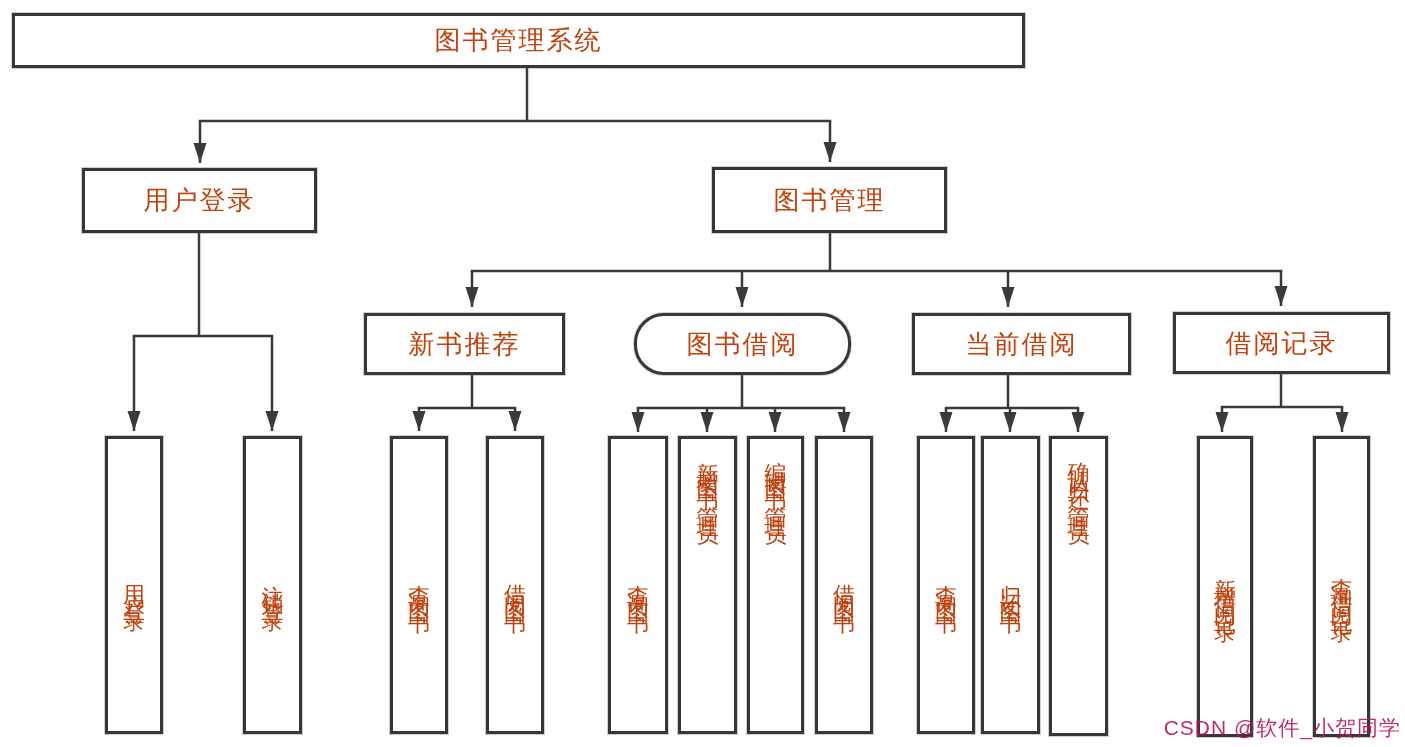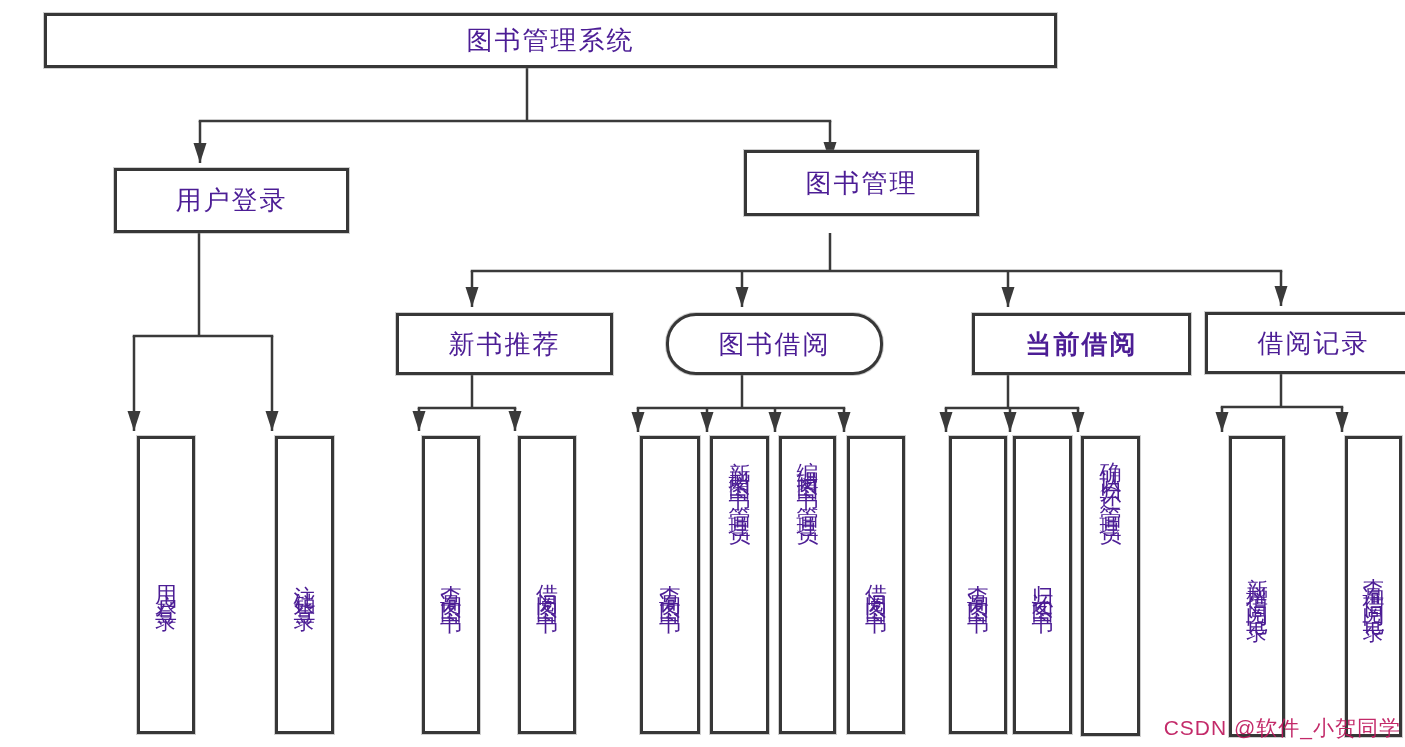"图书管理系统" .node { color: #4c1d95 -> #c2410c; margin-left: 32px -> none }
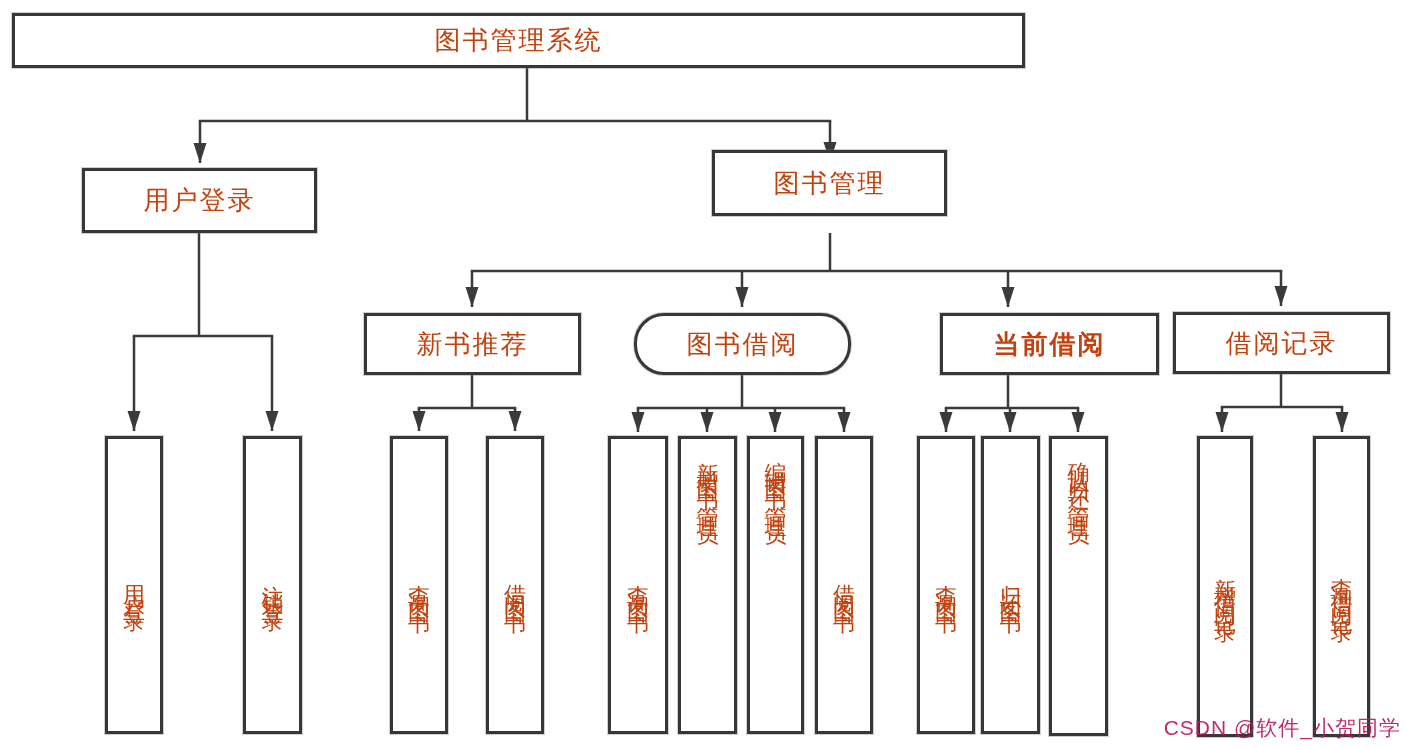"图书管理" div.node { top: 150px -> 167px }
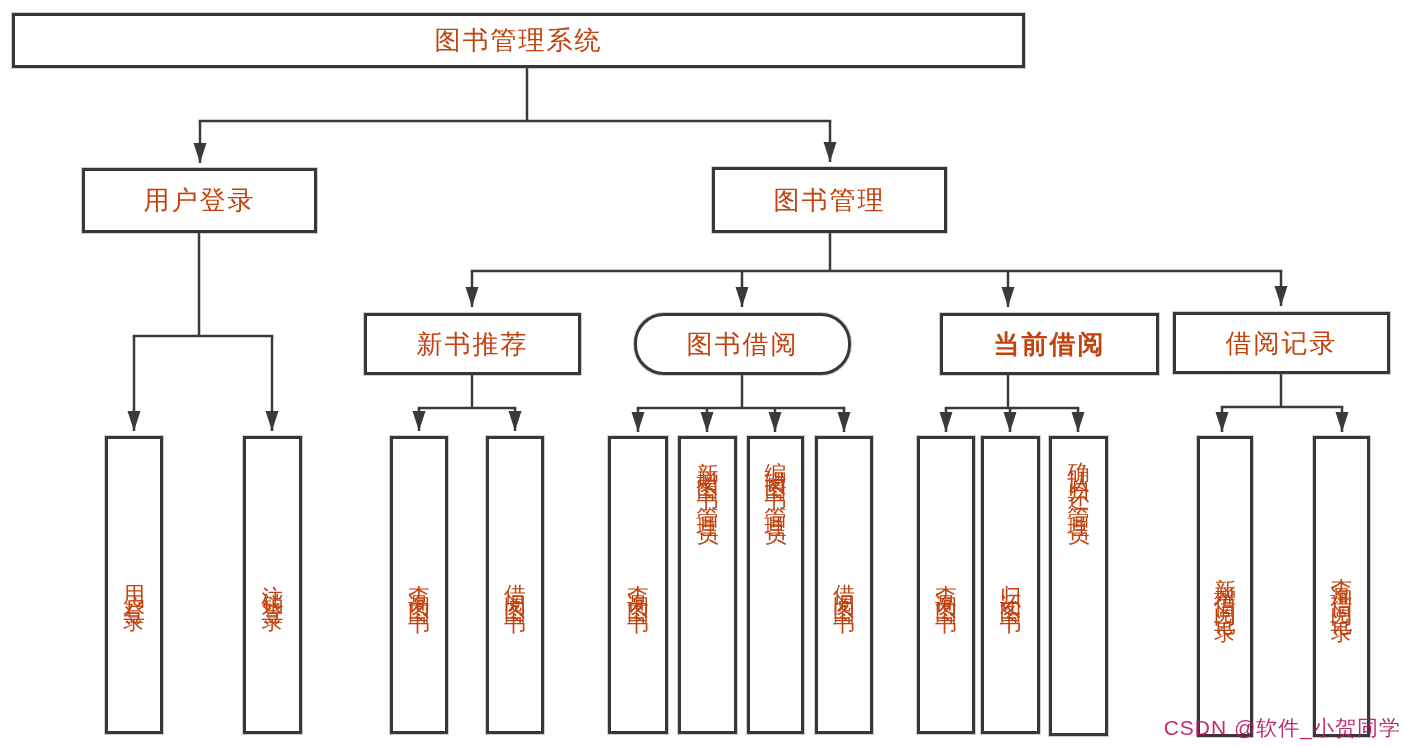"新书推荐" div.node { width: 217px -> 201px }
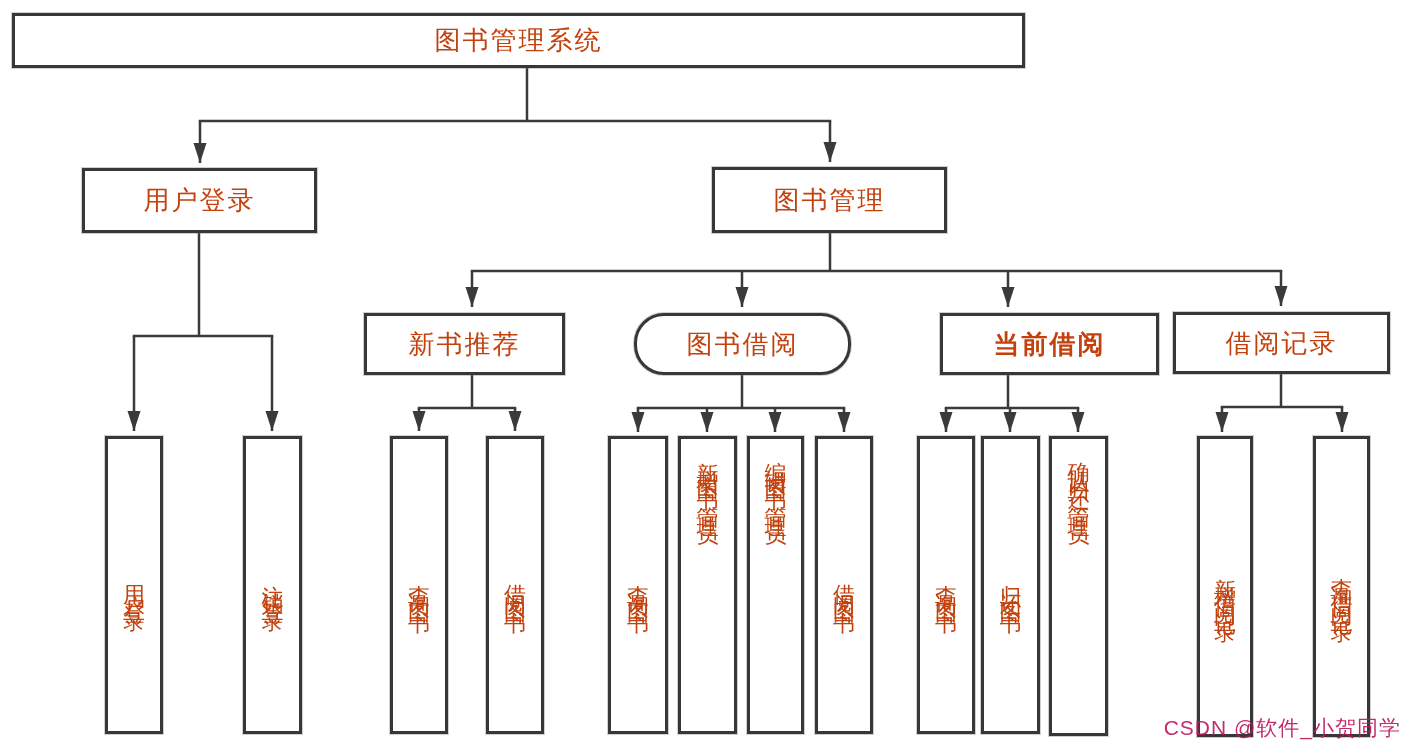"当前借阅" div.node { font-weight: bold -> none; left: 940px -> 912px }
